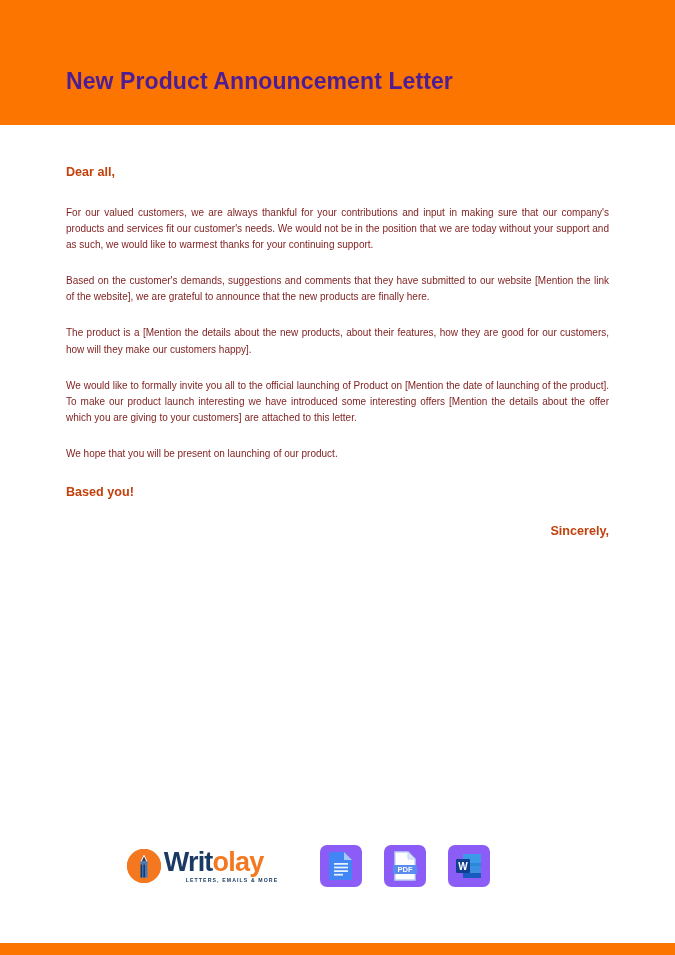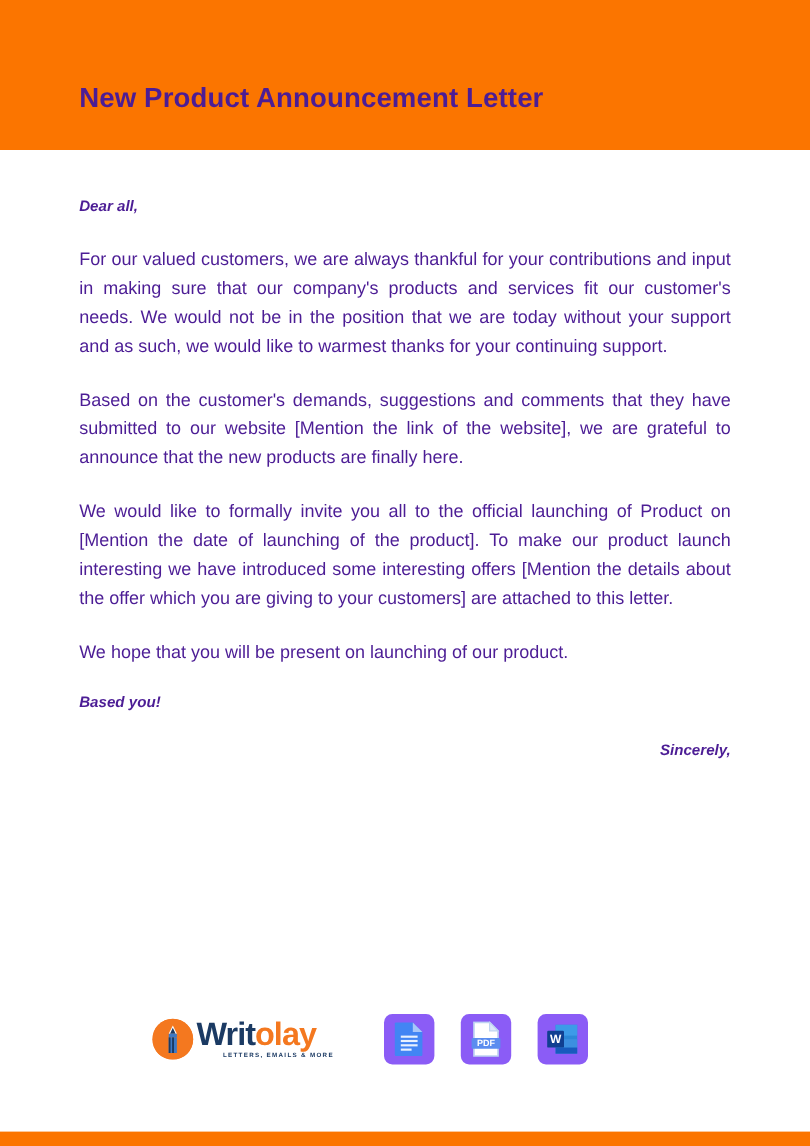"Dear all," .salutation, .closing-line, .signoff-line { color: #4c1d95 -> #c2410c; font-style: italic -> none }
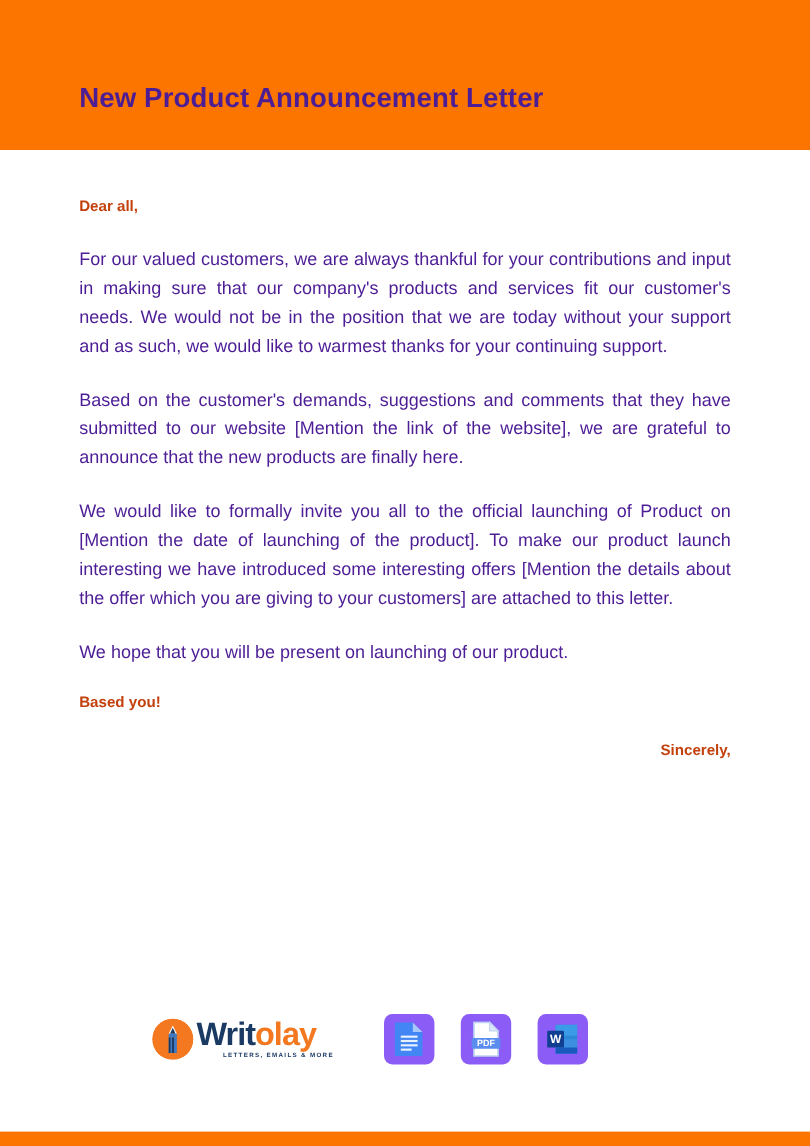"For our valued customers, we" .para { color: #4c1d95 -> #7f1d1d; font-size: 15px -> 10px }
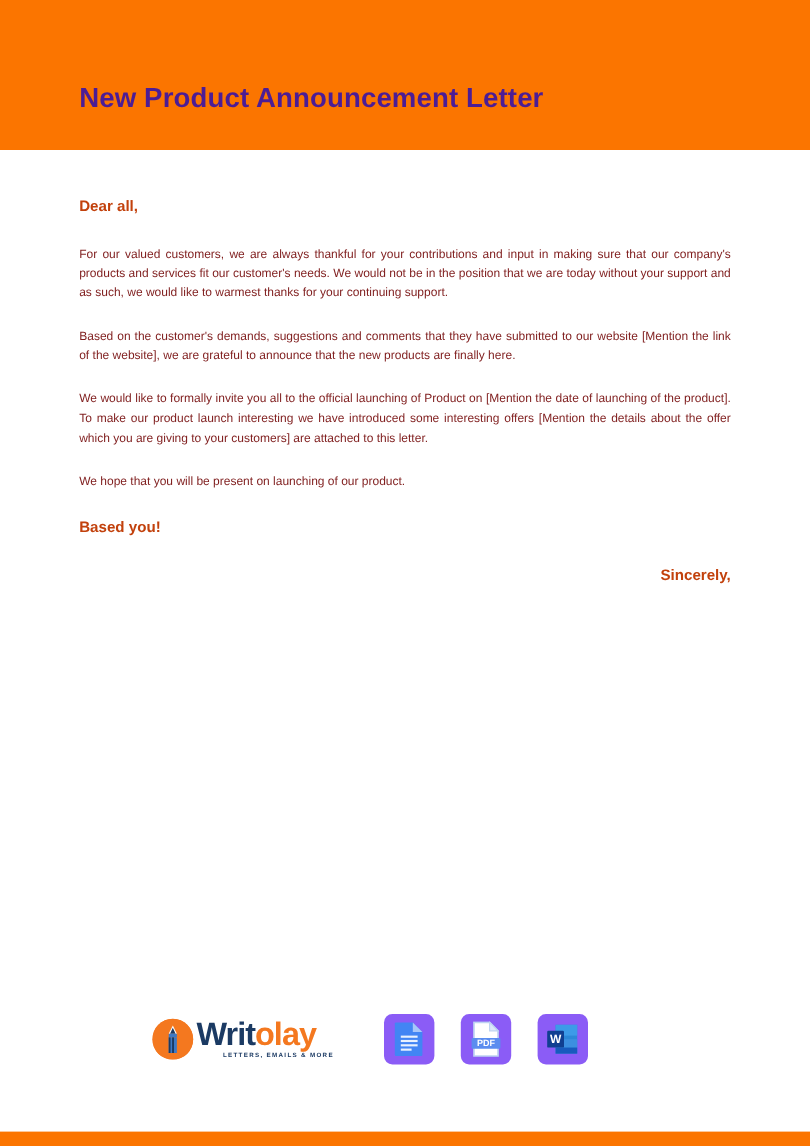"The product is a [Mention" p.para { html: none -> <p>The product is a [Mention the details about the new products, about their features, how they are good for our customers, how will they make our customers happy].</p> }
